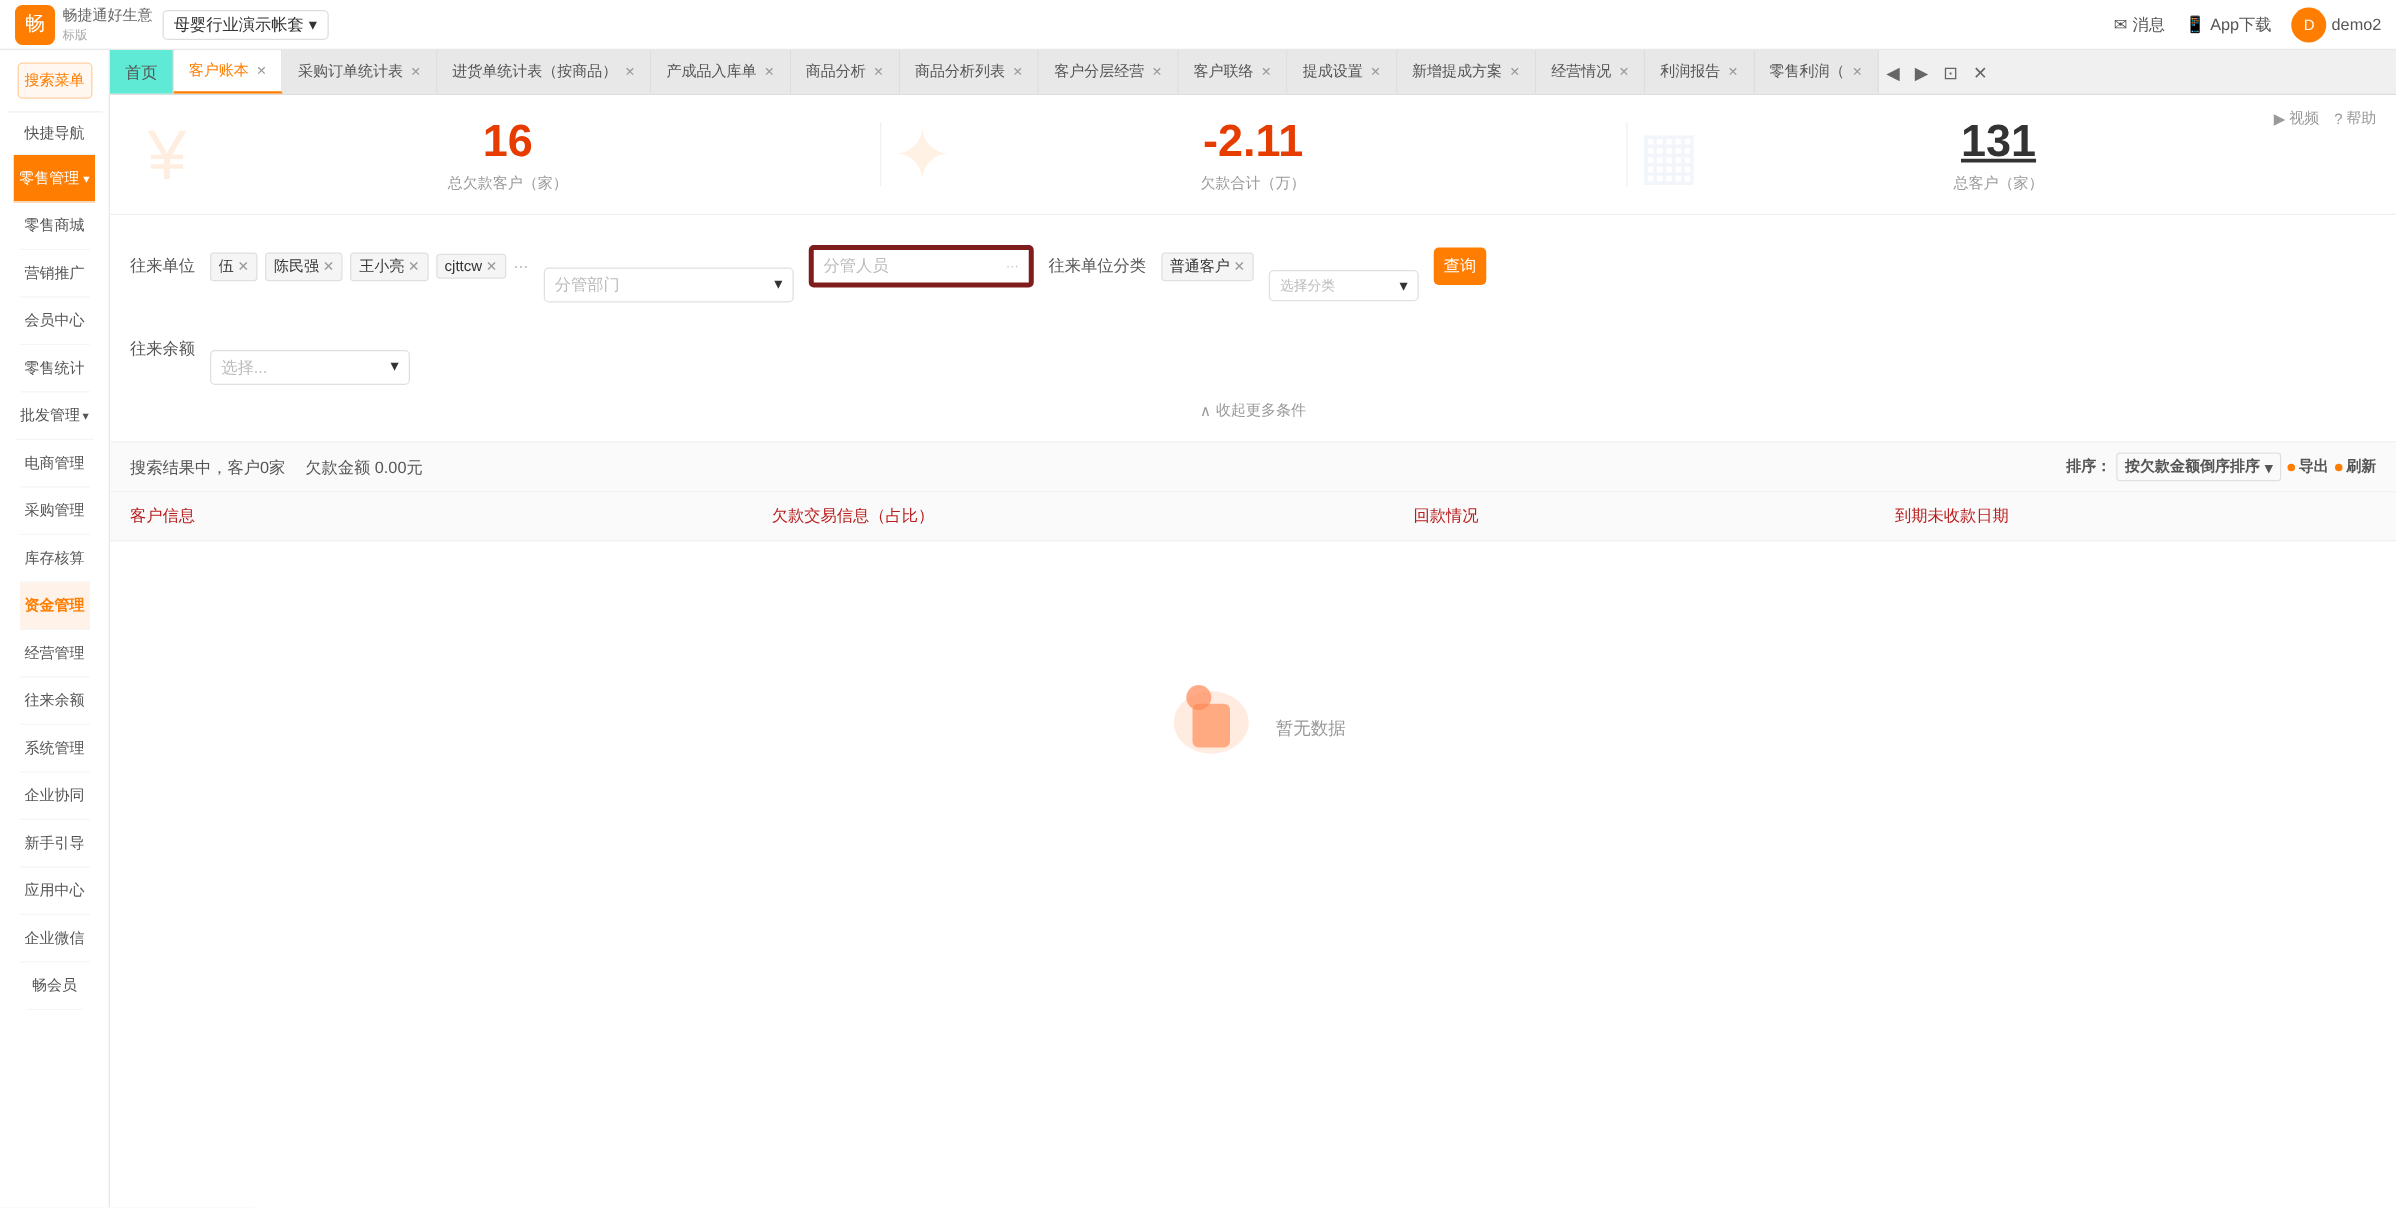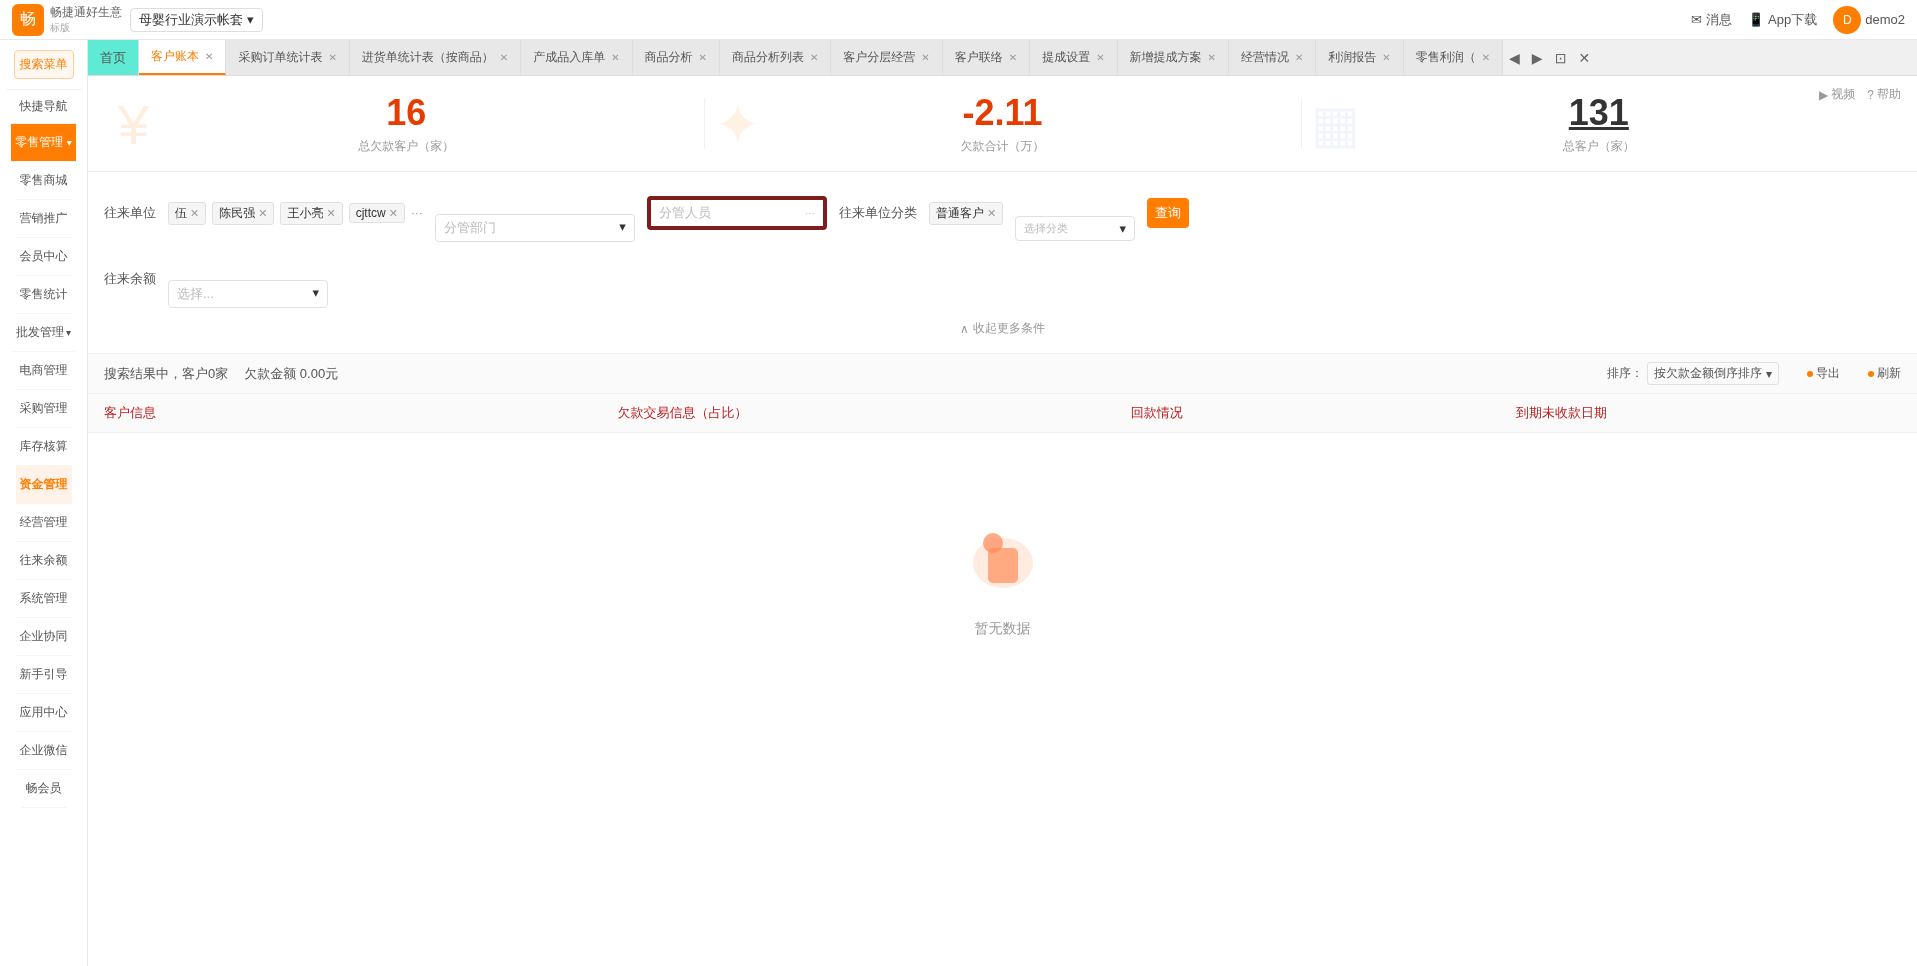"排序：" .result-actions { font-weight: none -> bold; gap: 28px -> 5px }
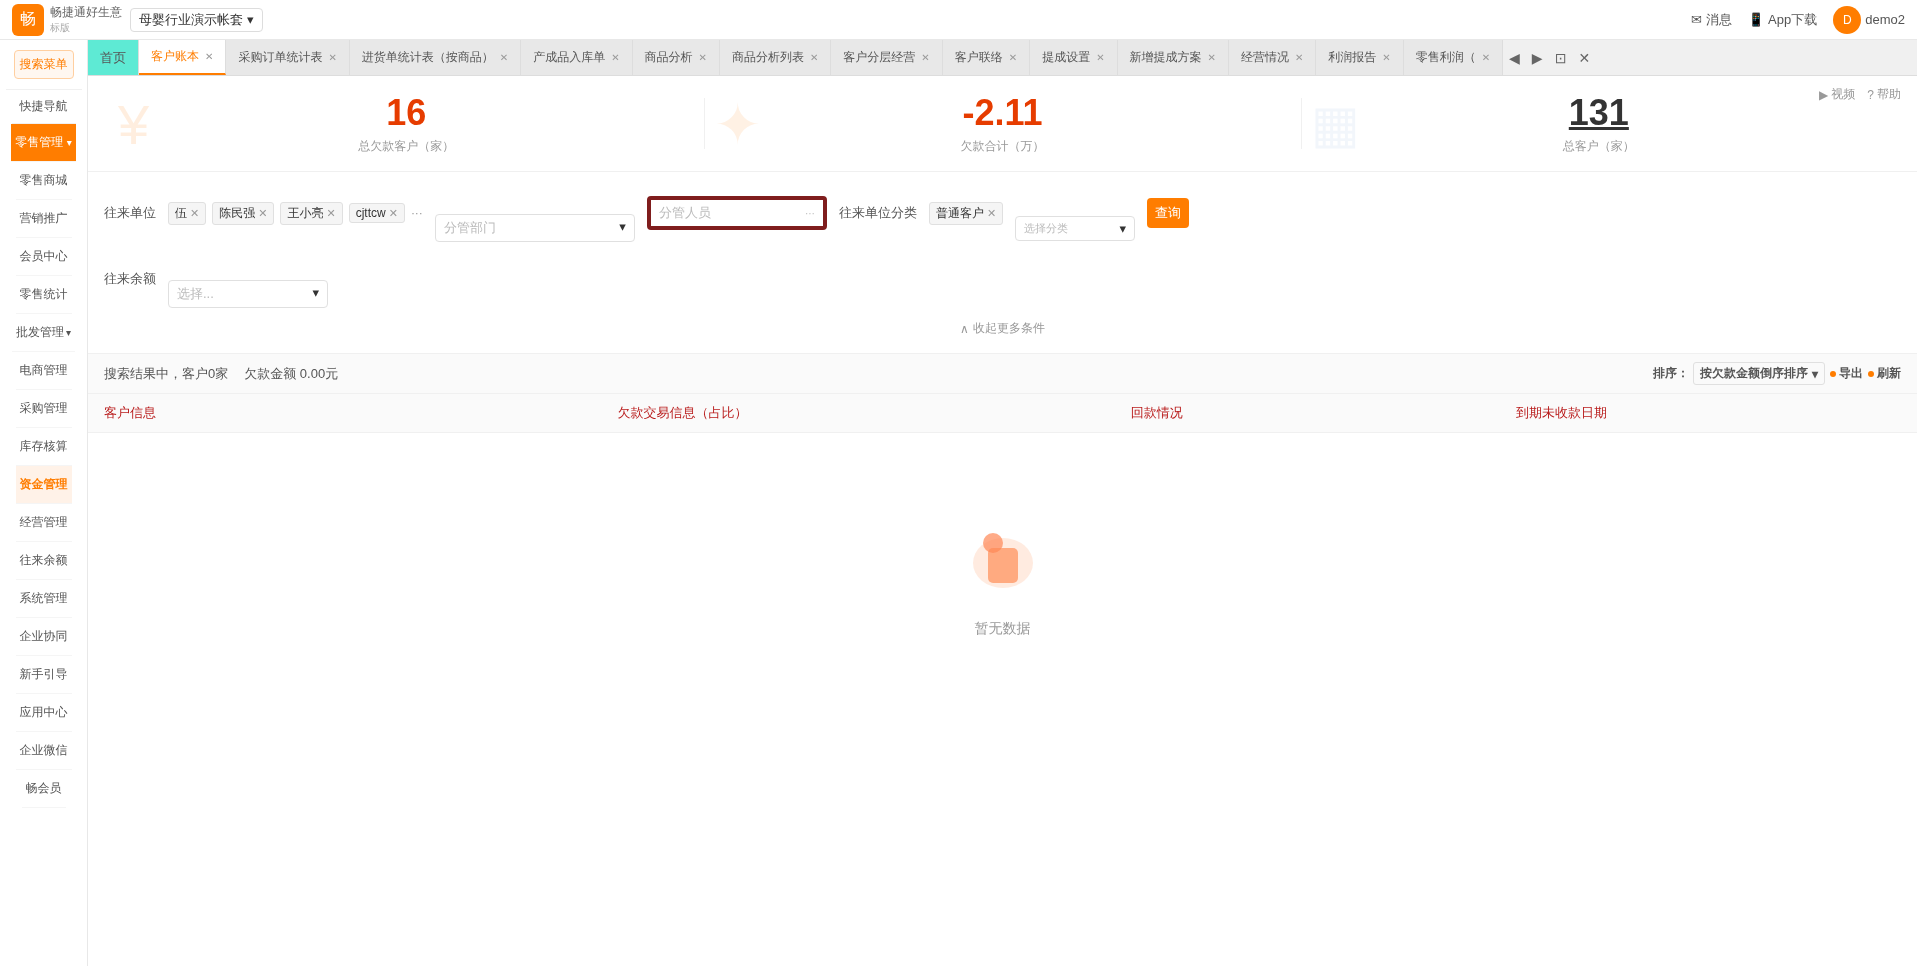"暂无数据" .empty-state { flex-direction: column -> row }
